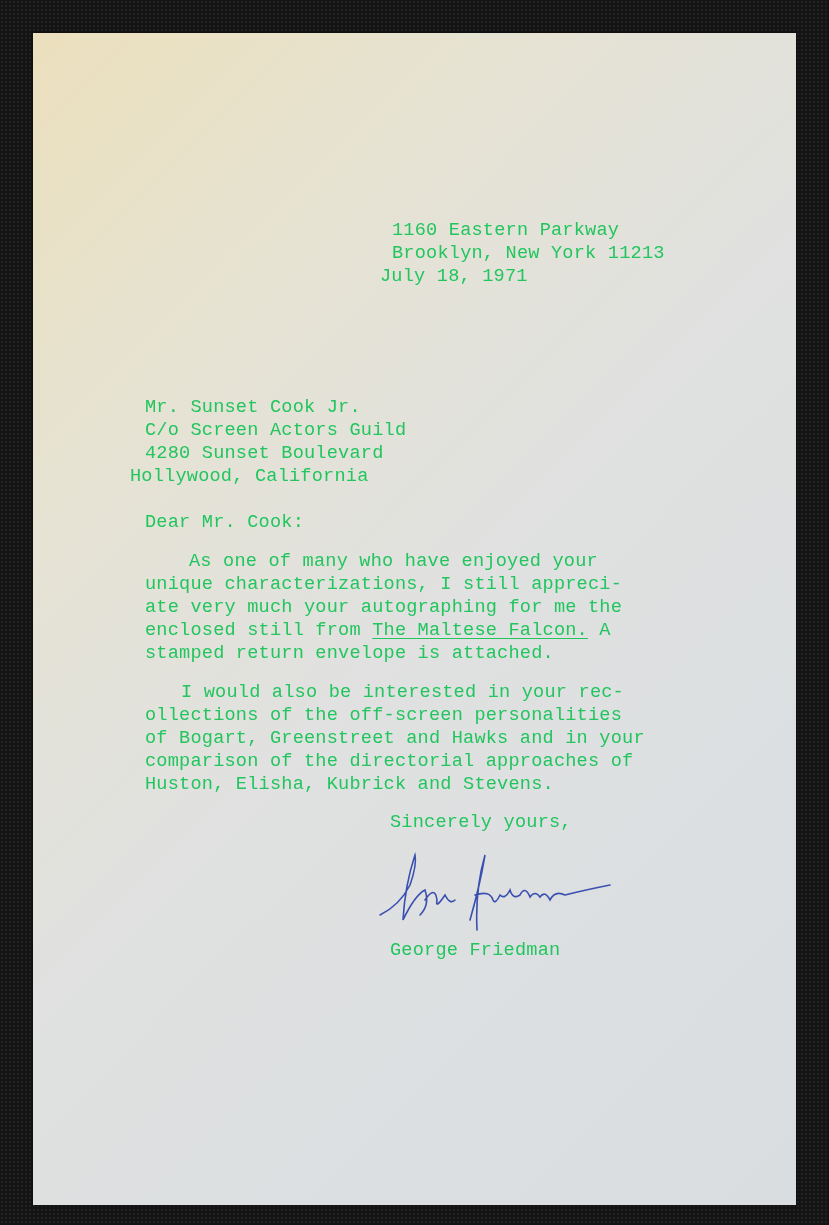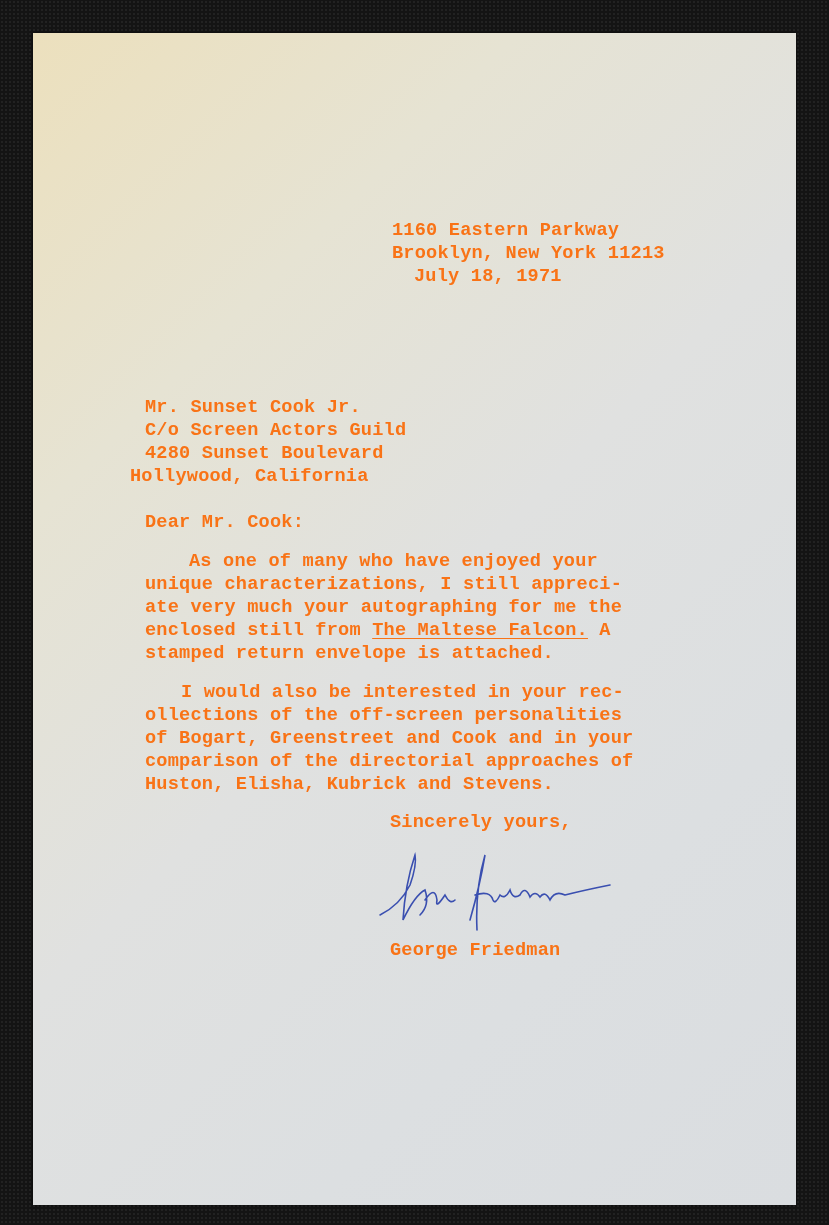"1160 Eastern Parkway" .line { color: #f97316 -> #22c55e; font-weight: bold -> none }
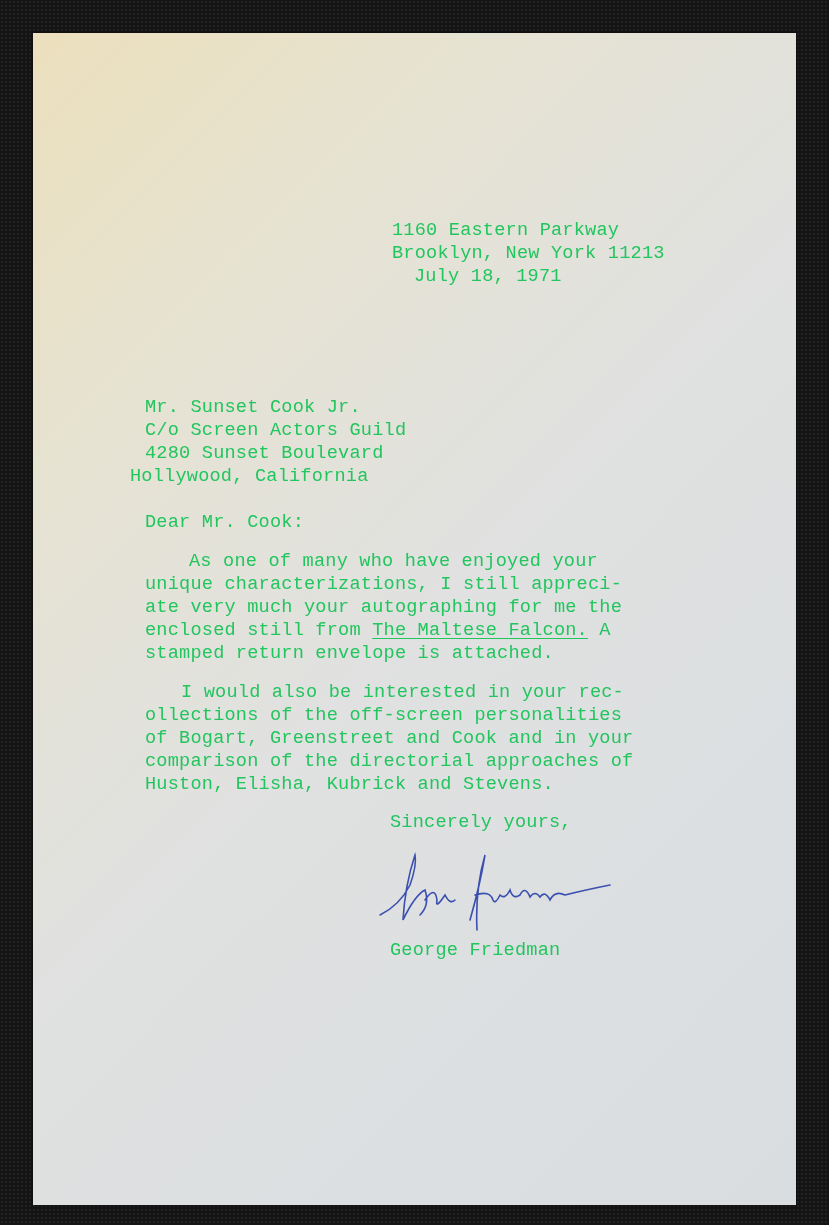"July 18, 1971" div.line { left: 414px -> 380px }
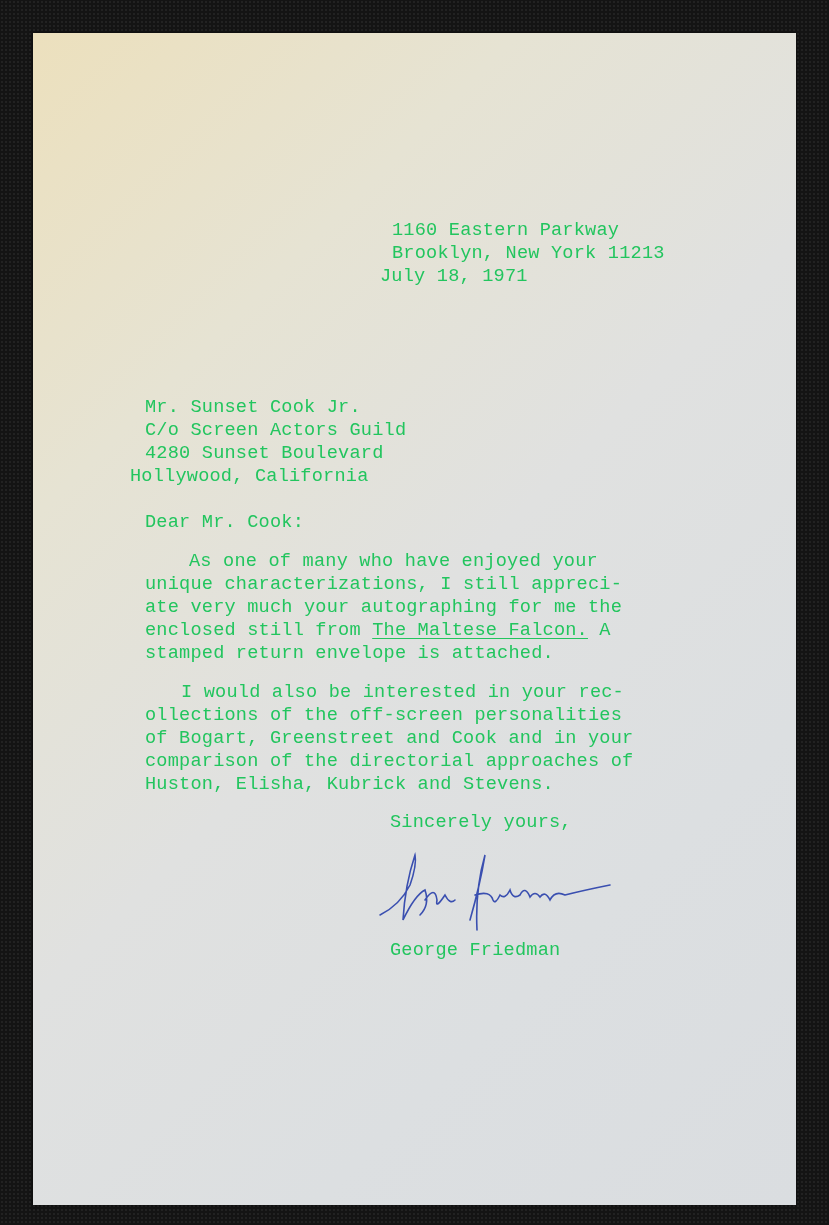"of Bogart, Greenstreet and Cook" div.line { text: Cook -> Hawks }
